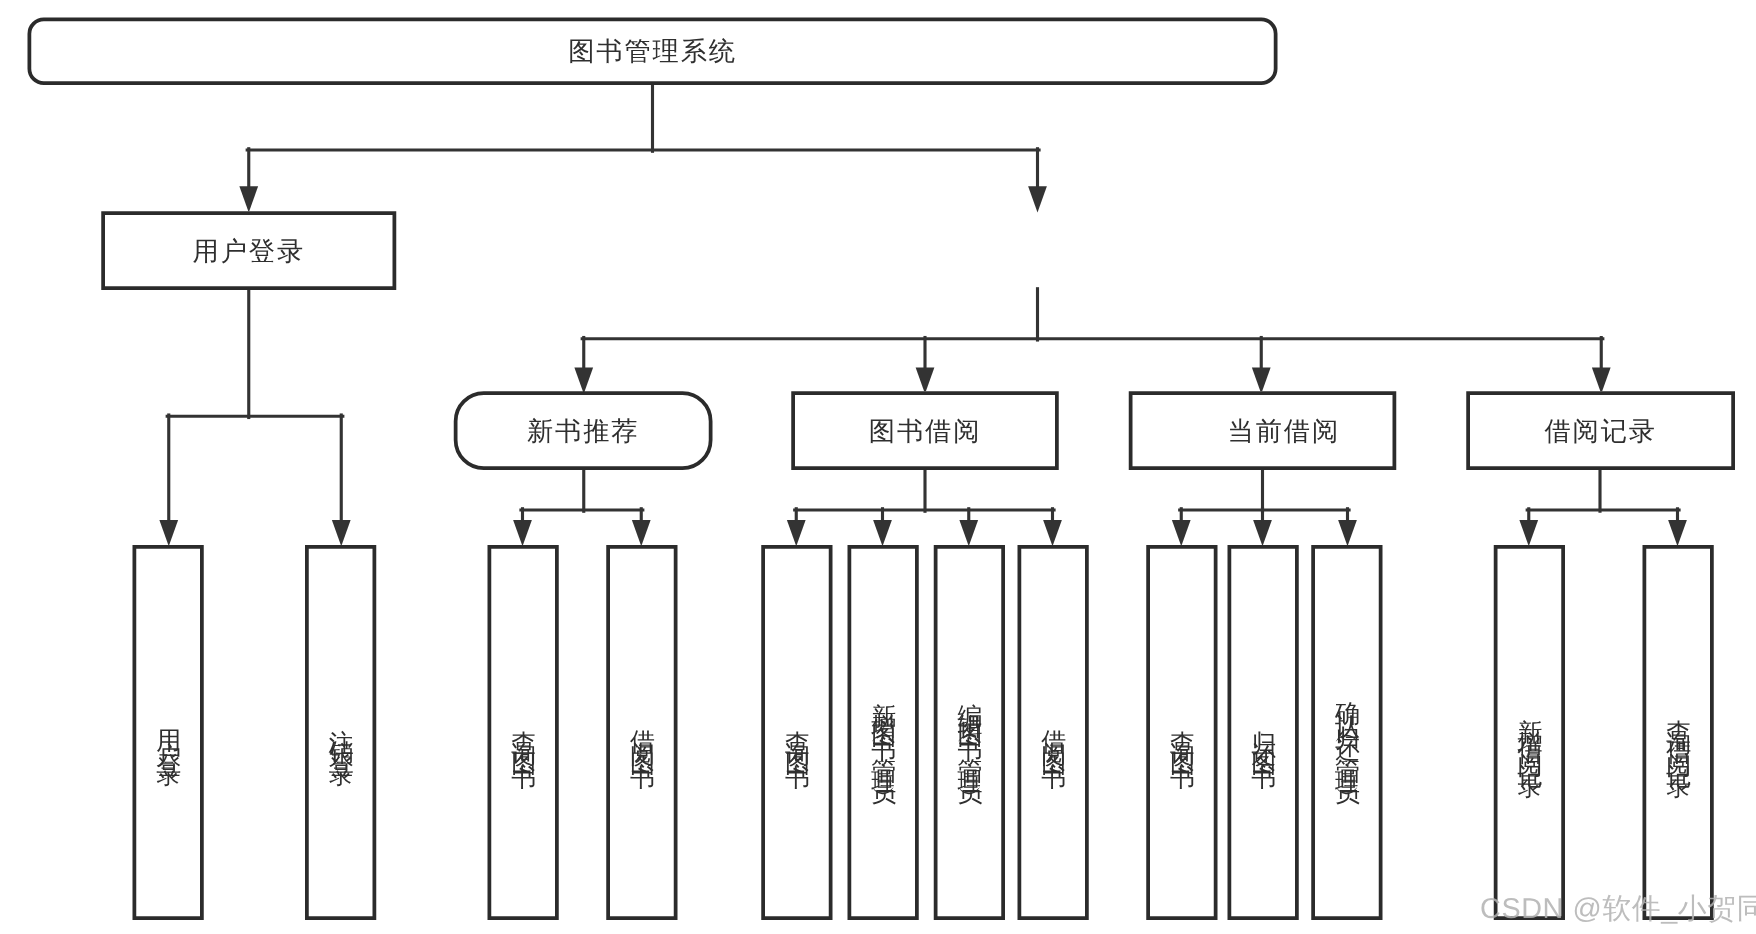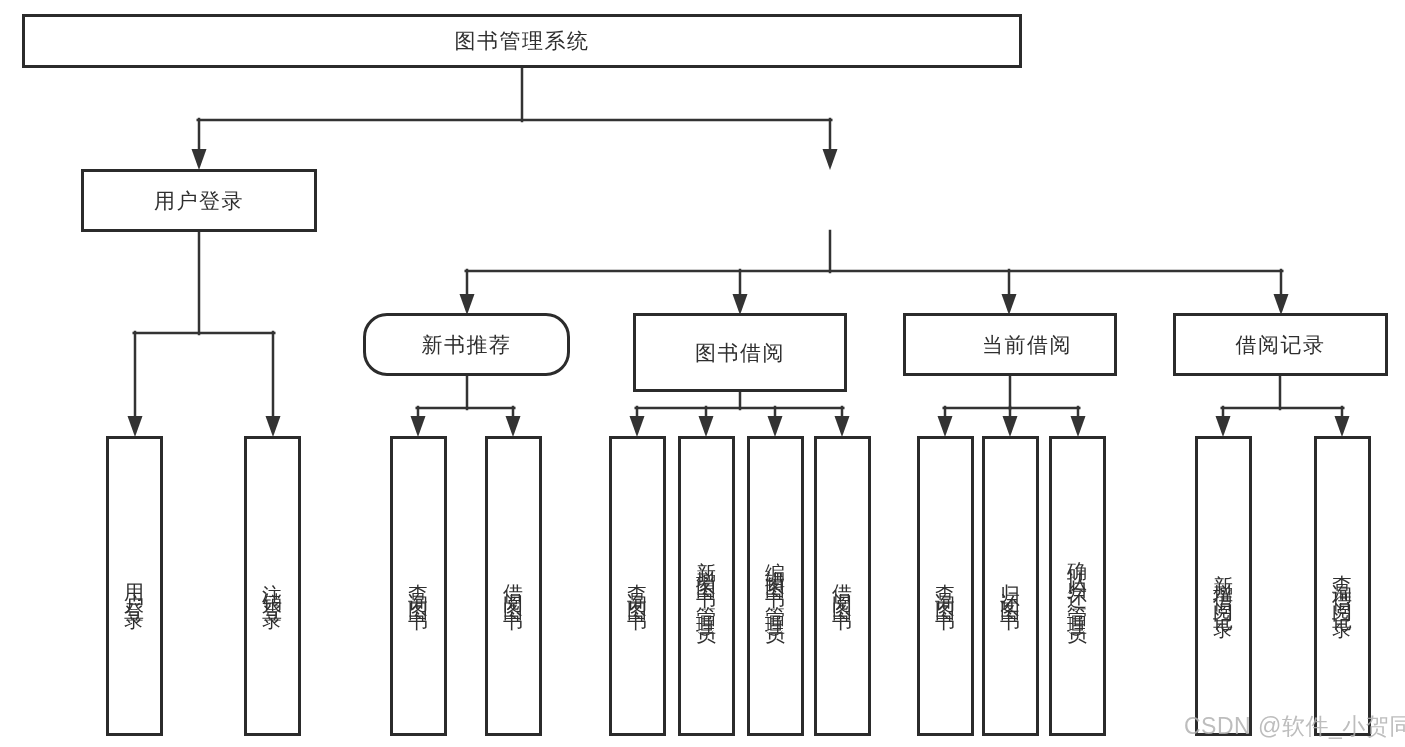"图书管理系统" div.box { border-radius: none -> 13px }
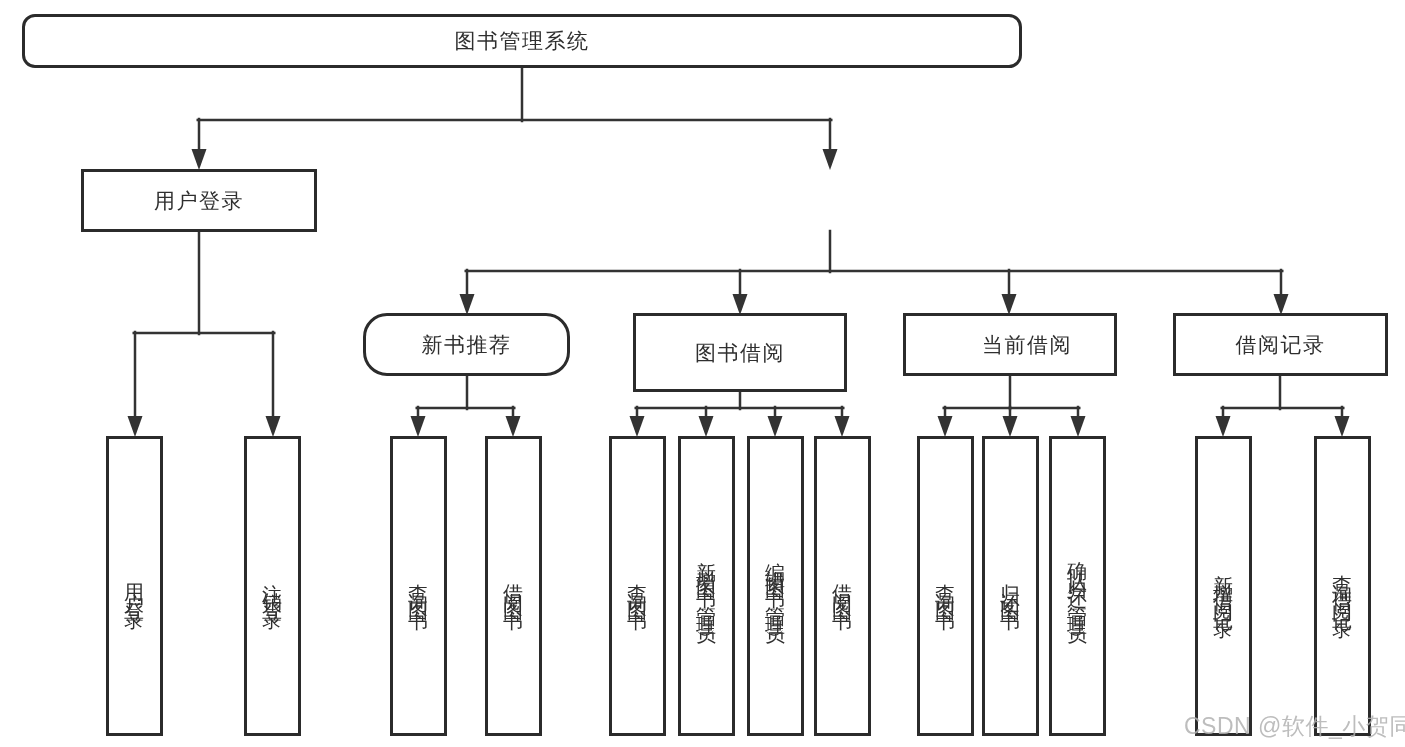"图书借阅" div.box { height: 79px -> 63px }
